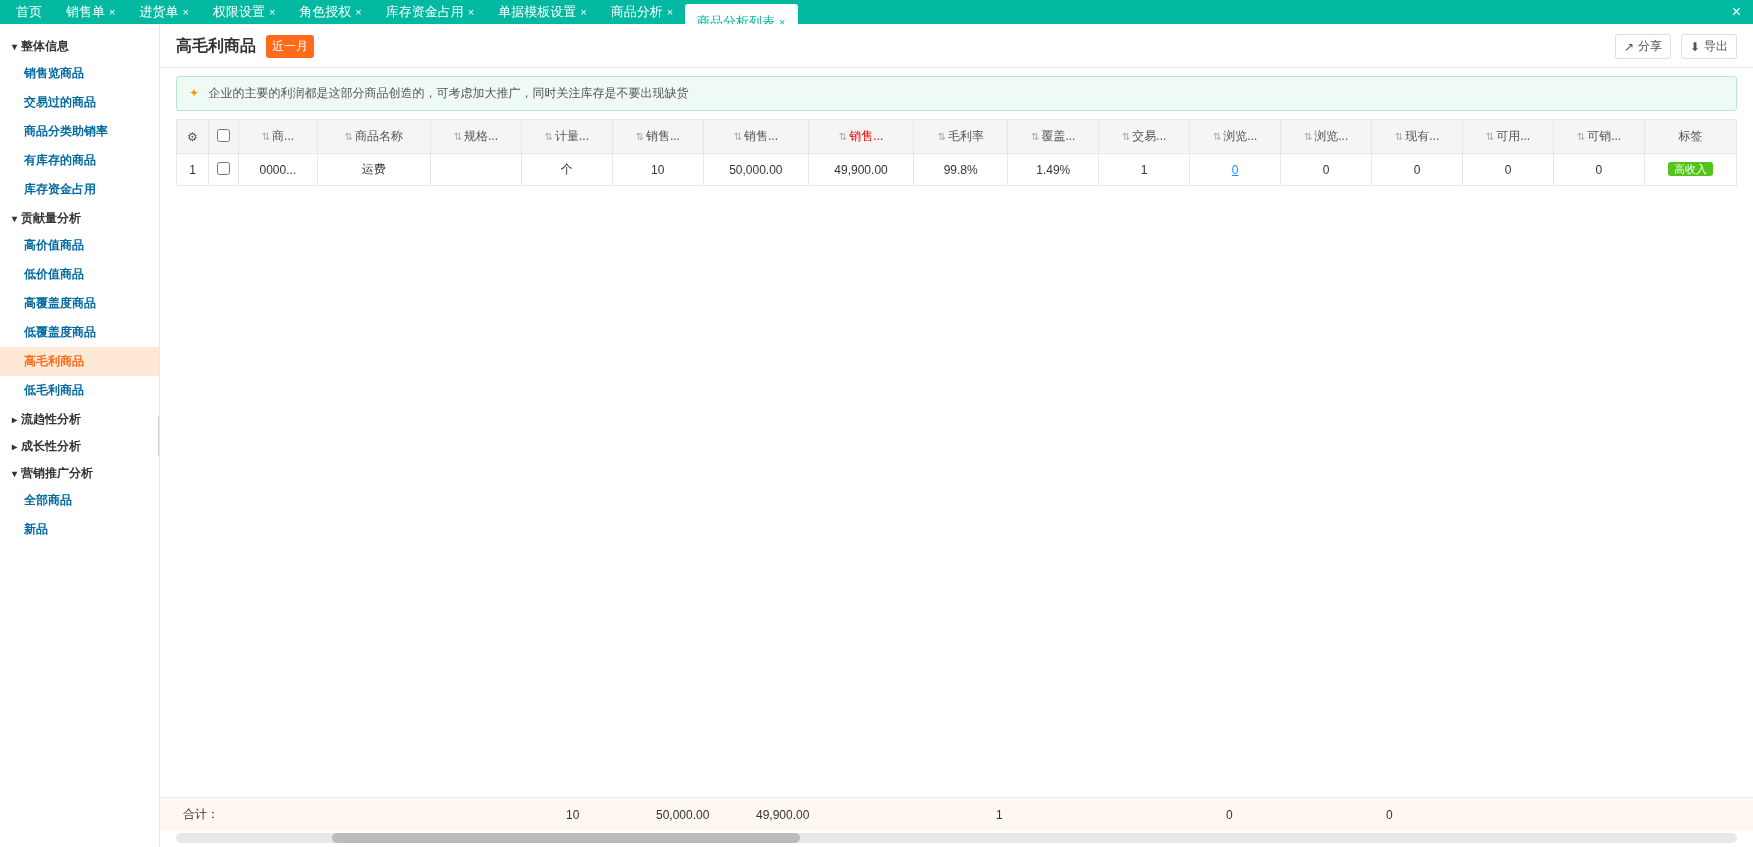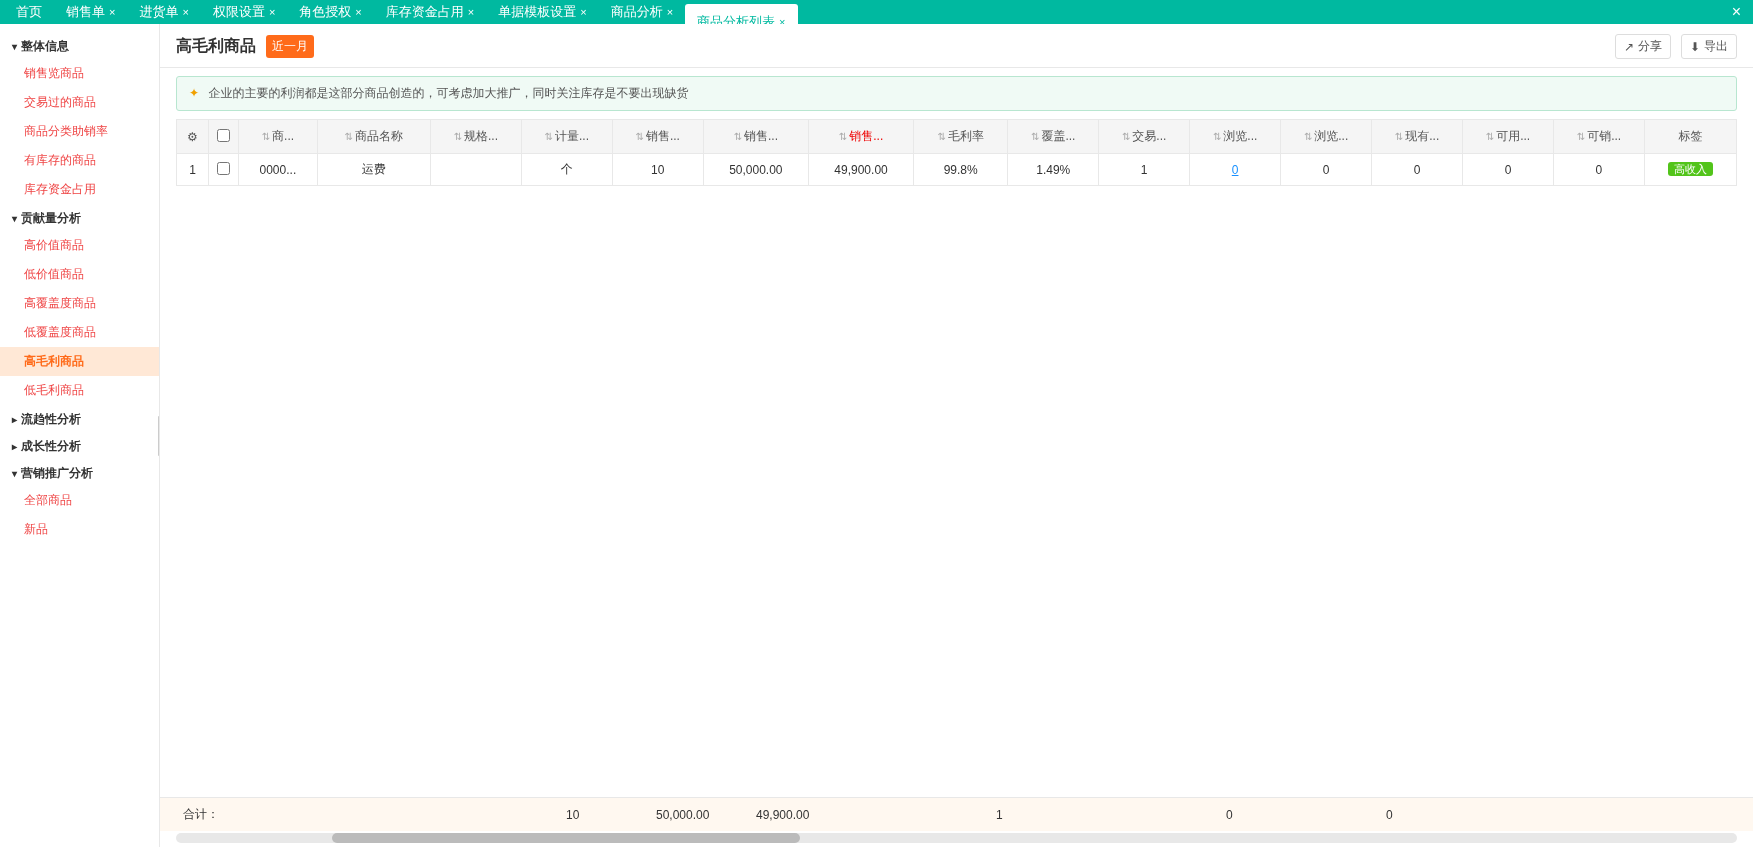"销售览商品" .sidebar-item { color: #ef4444 -> #0369a1; font-weight: none -> bold }
